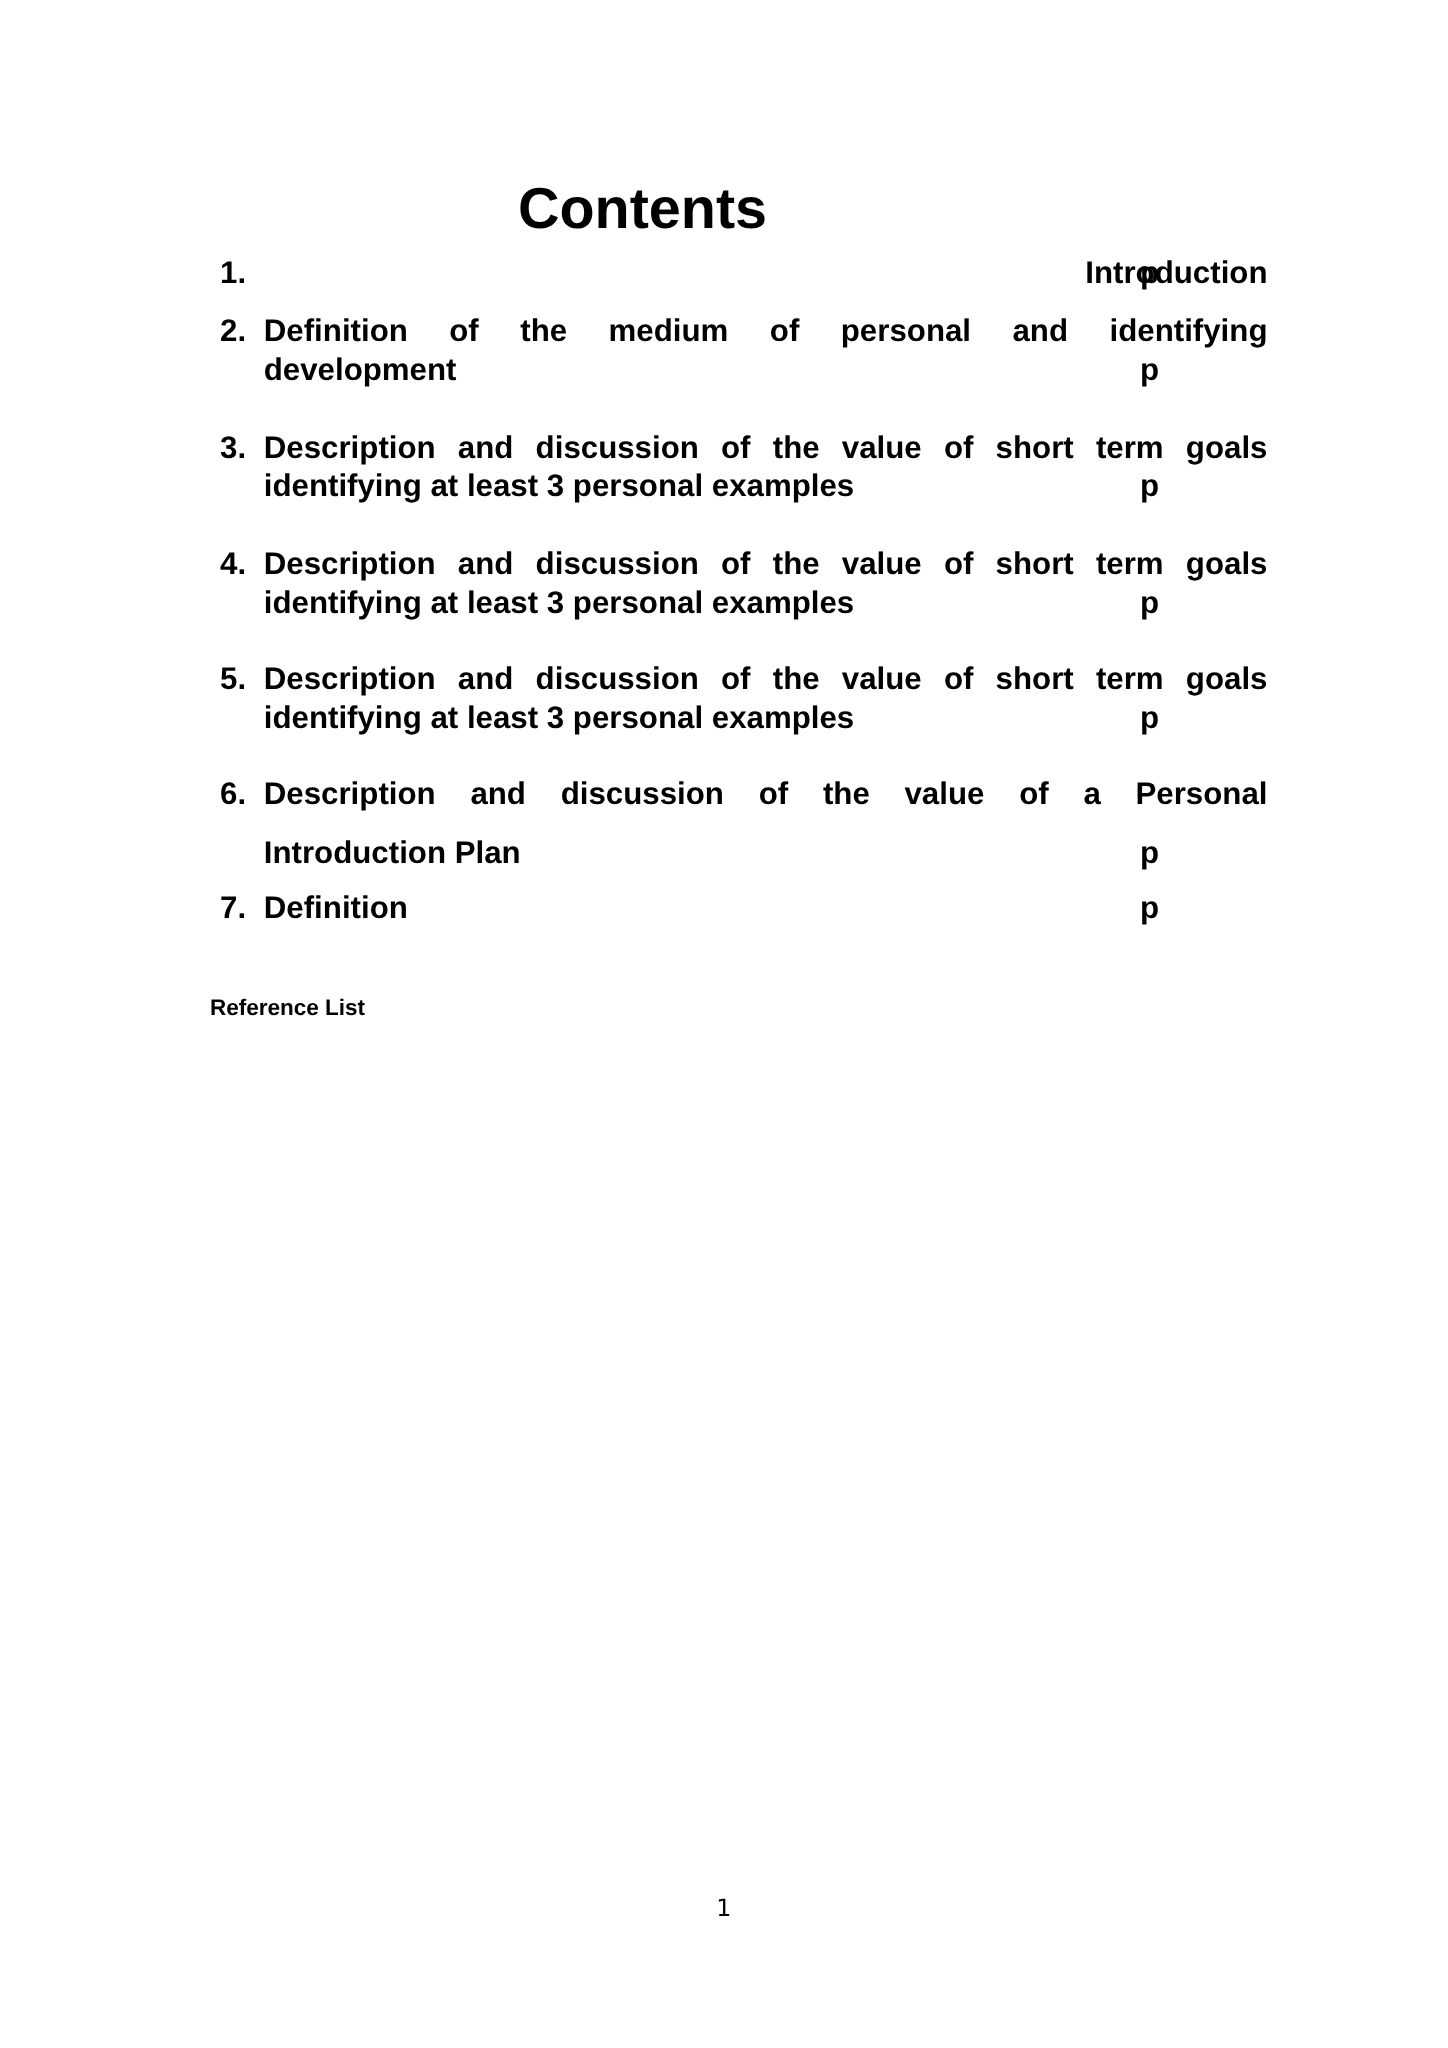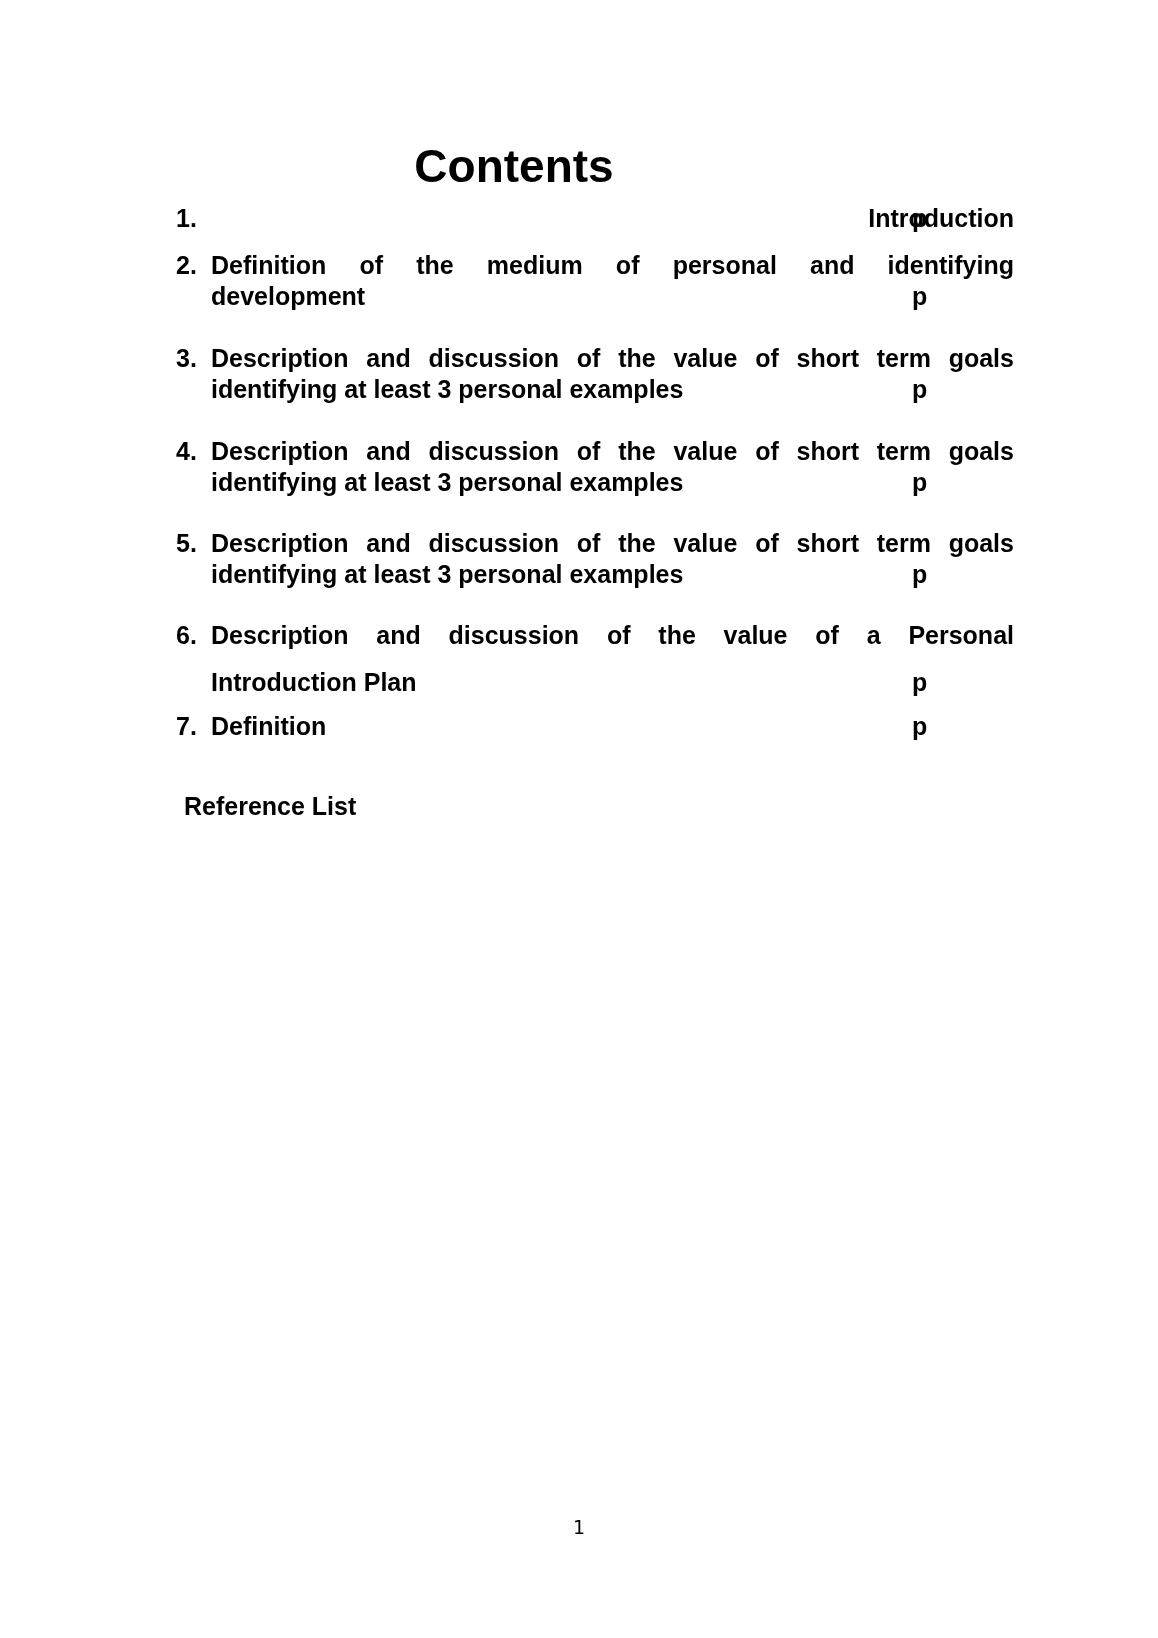"Reference List" .ref { font-size: 25px -> 18px; left: 184px -> 168px }
